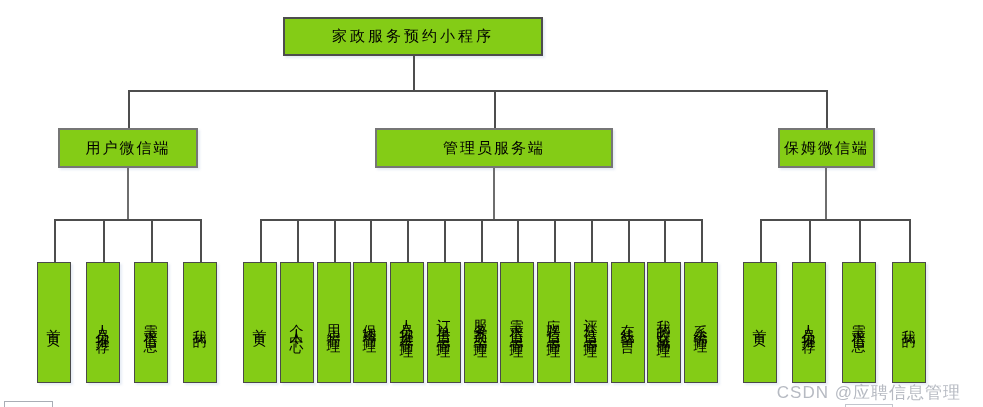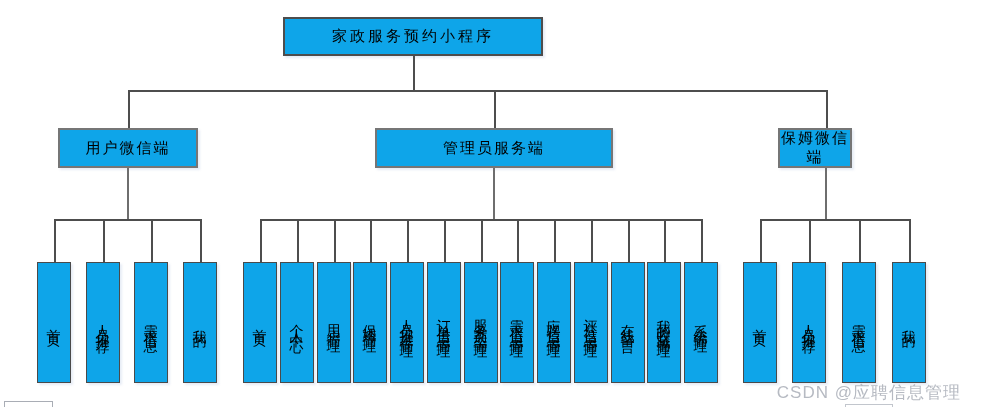"家政服务预约小程序" .box { background: #0ea5e9 -> #84cc16; text-align: center -> none }
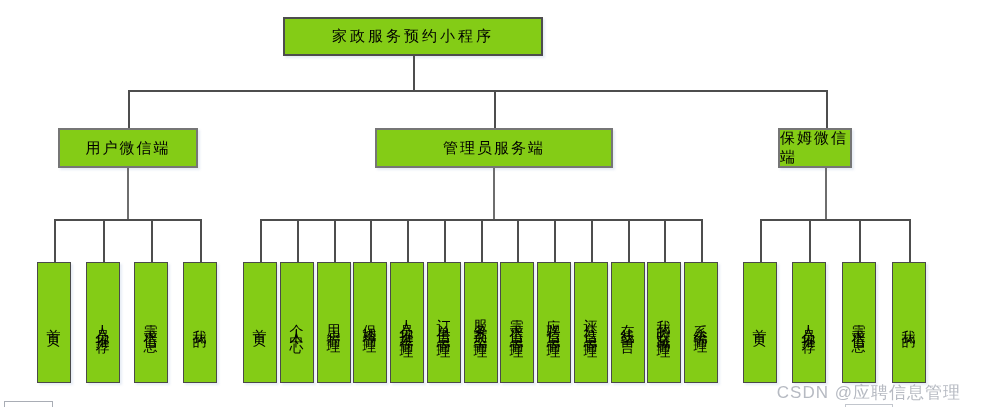"保姆微信端" div.box { width: 74px -> 97px }
